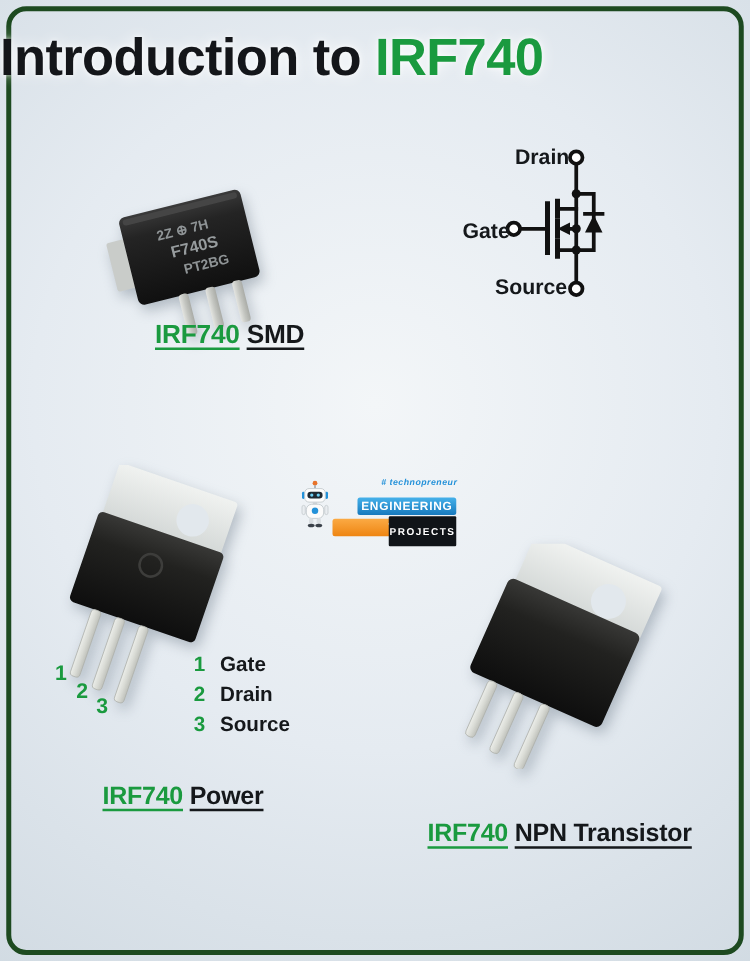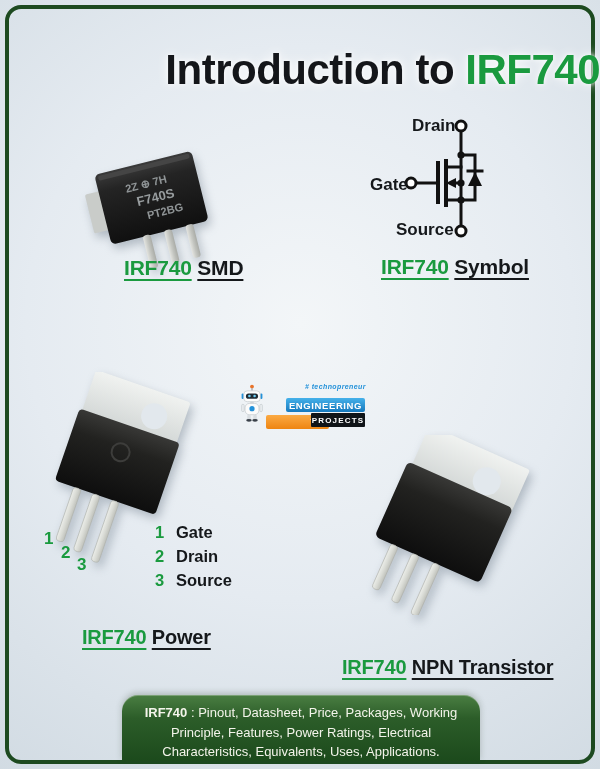"Introduction to IRF740" .title { margin-top: 24px -> none; text-align: right -> left }
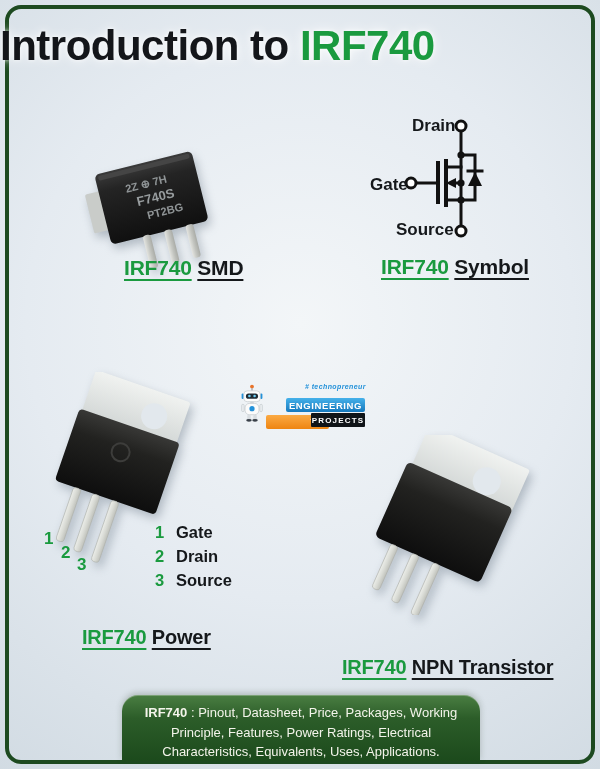"IRF740 Symbol" div.section-label { html: <div><span>IRF740</span> <span>Symbol</span></div> -> none }
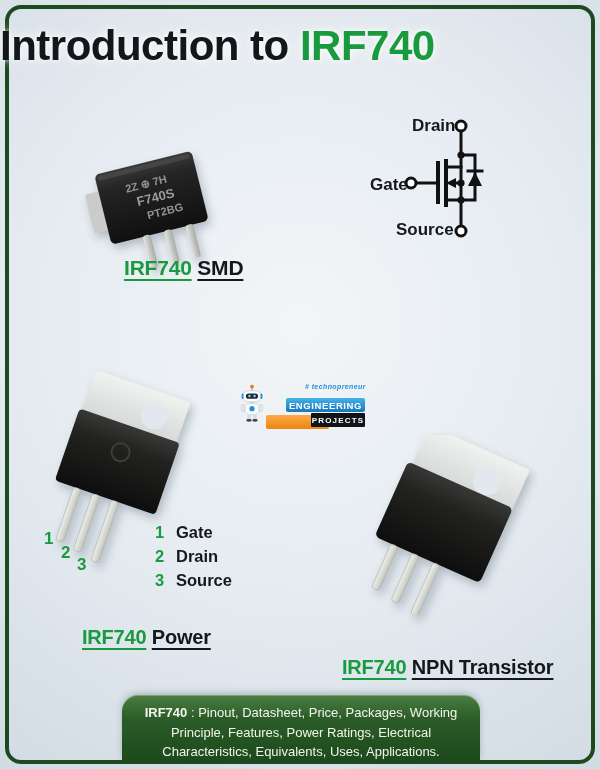"PROJECTS" .logo .box-proj { height: 14px -> 24px }
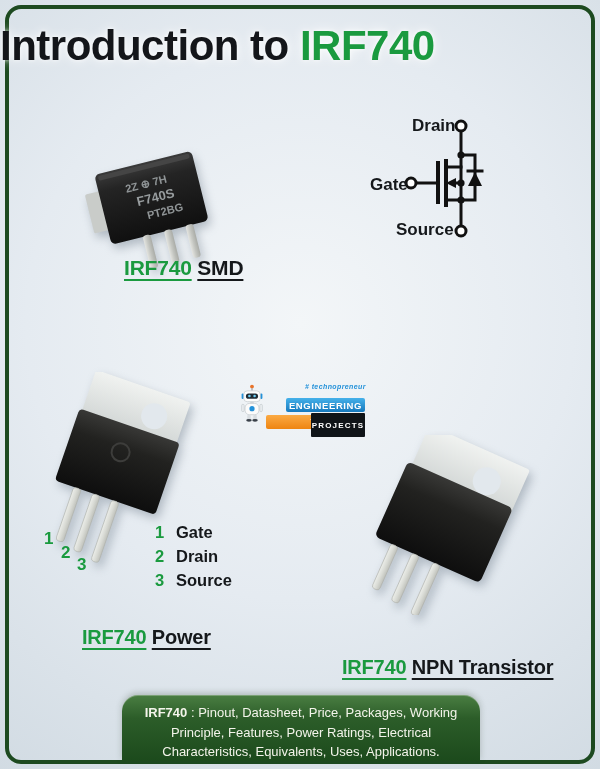"IRF740 : Pinout, Datasheet, Price," div.footer { html: <div><span>IRF740</span><span> : Pinout, Datasheet, Price, Packages, Working Principle, Features, Power Ratings, Electrical Characteristics, Equivalents, Uses, Applications.</span></div> -> none }
